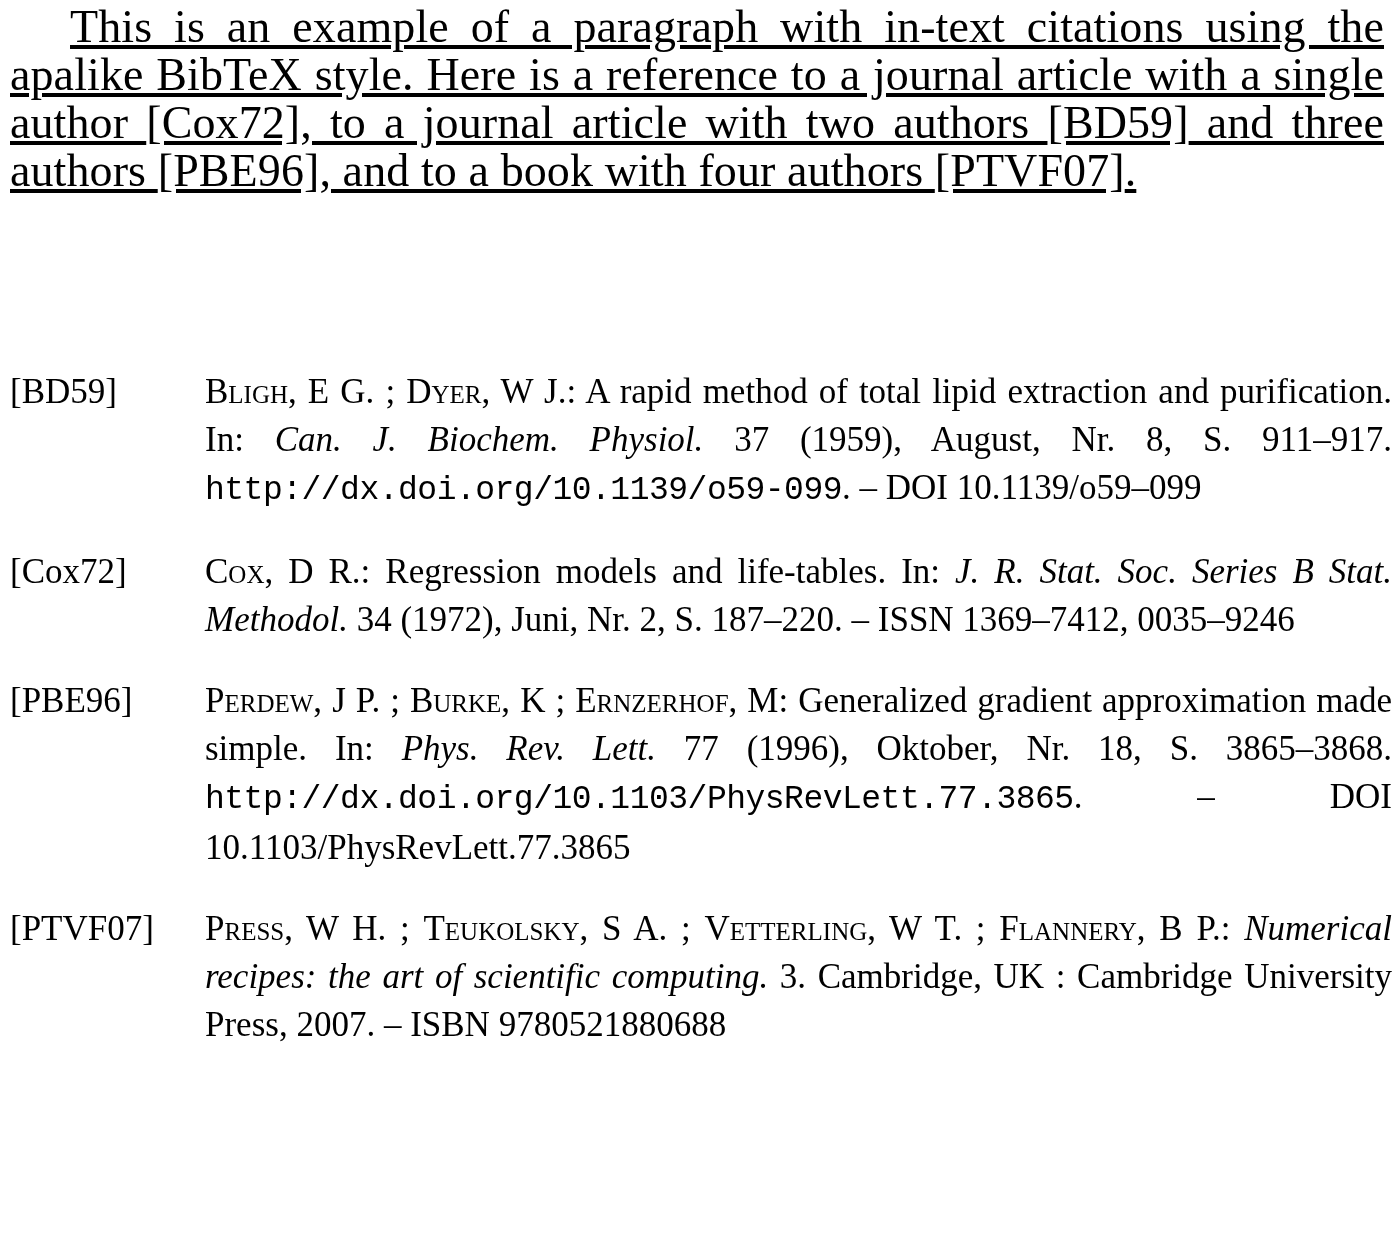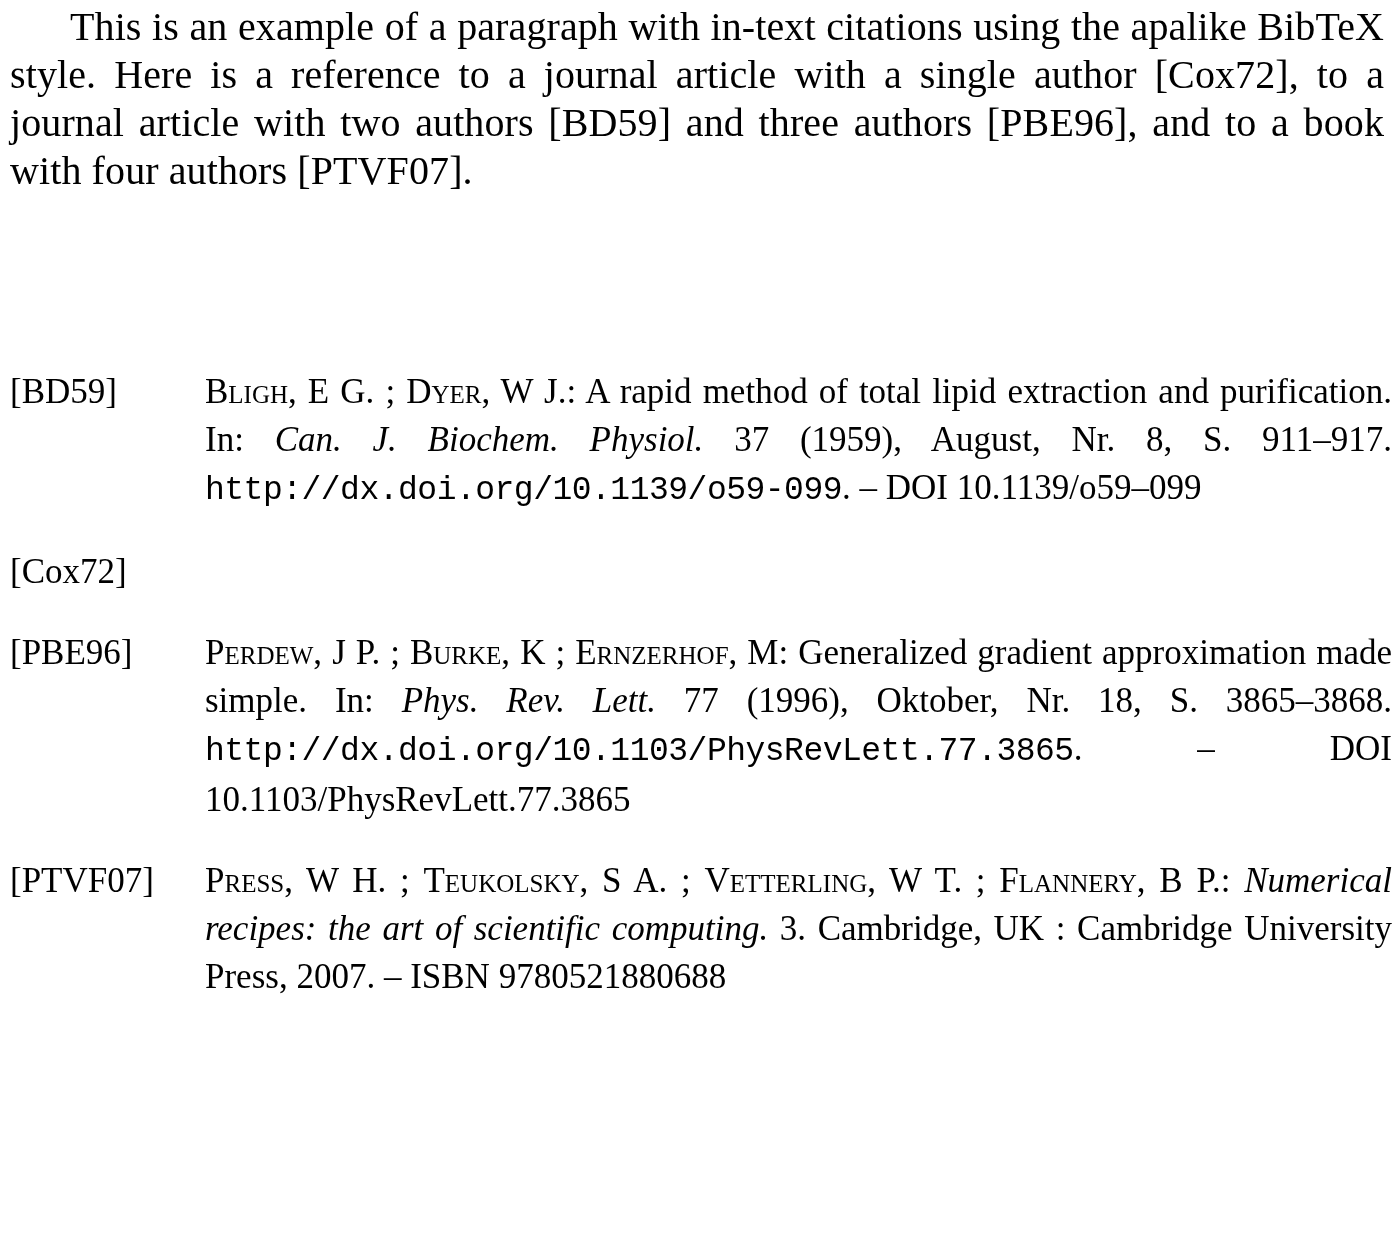"This is an example of" .paragraph { font-size: 40px -> 46px; text-decoration: none -> underline }
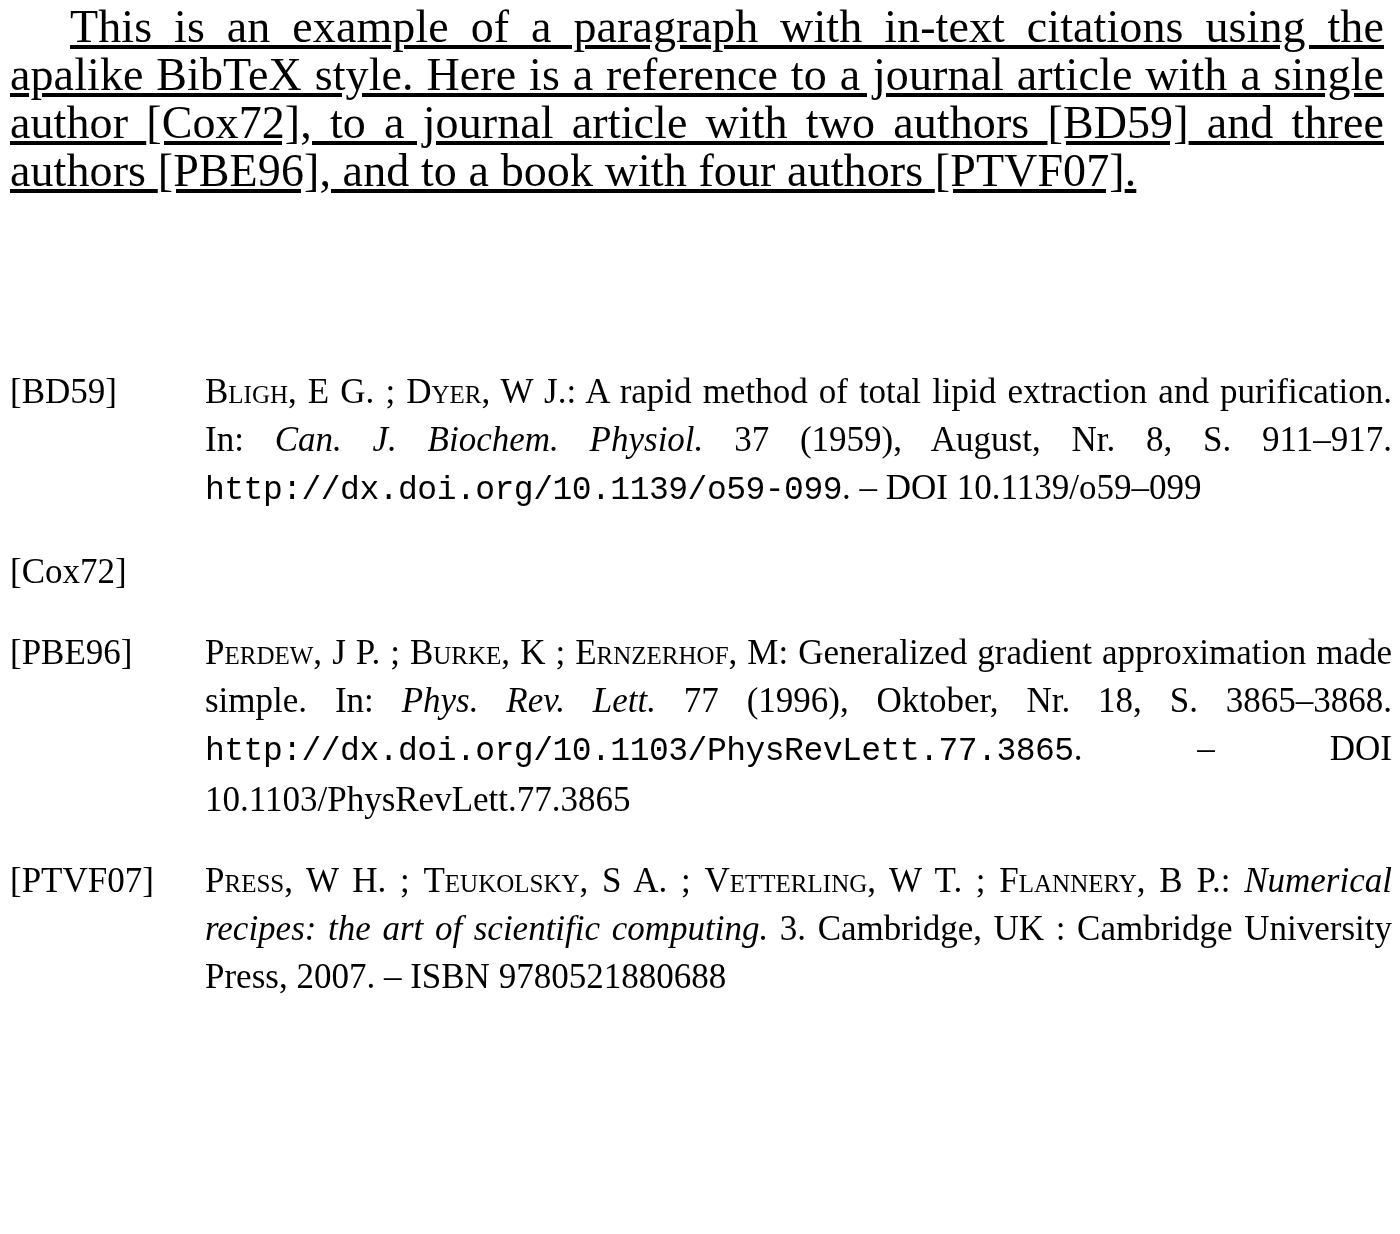"Cox, D R.: Regression models" div.bib-body { html: none -> <div><span>Cox</span><span>, D R.: </span><span>Regression models and life-tables. In: </span><span>J. R. Stat. Soc. Series B Stat. Methodol.</span><span> 34 (1972), Juni, Nr. 2, S. 187–220. – ISSN 1369–7412, 0035–9246</span></div> }
